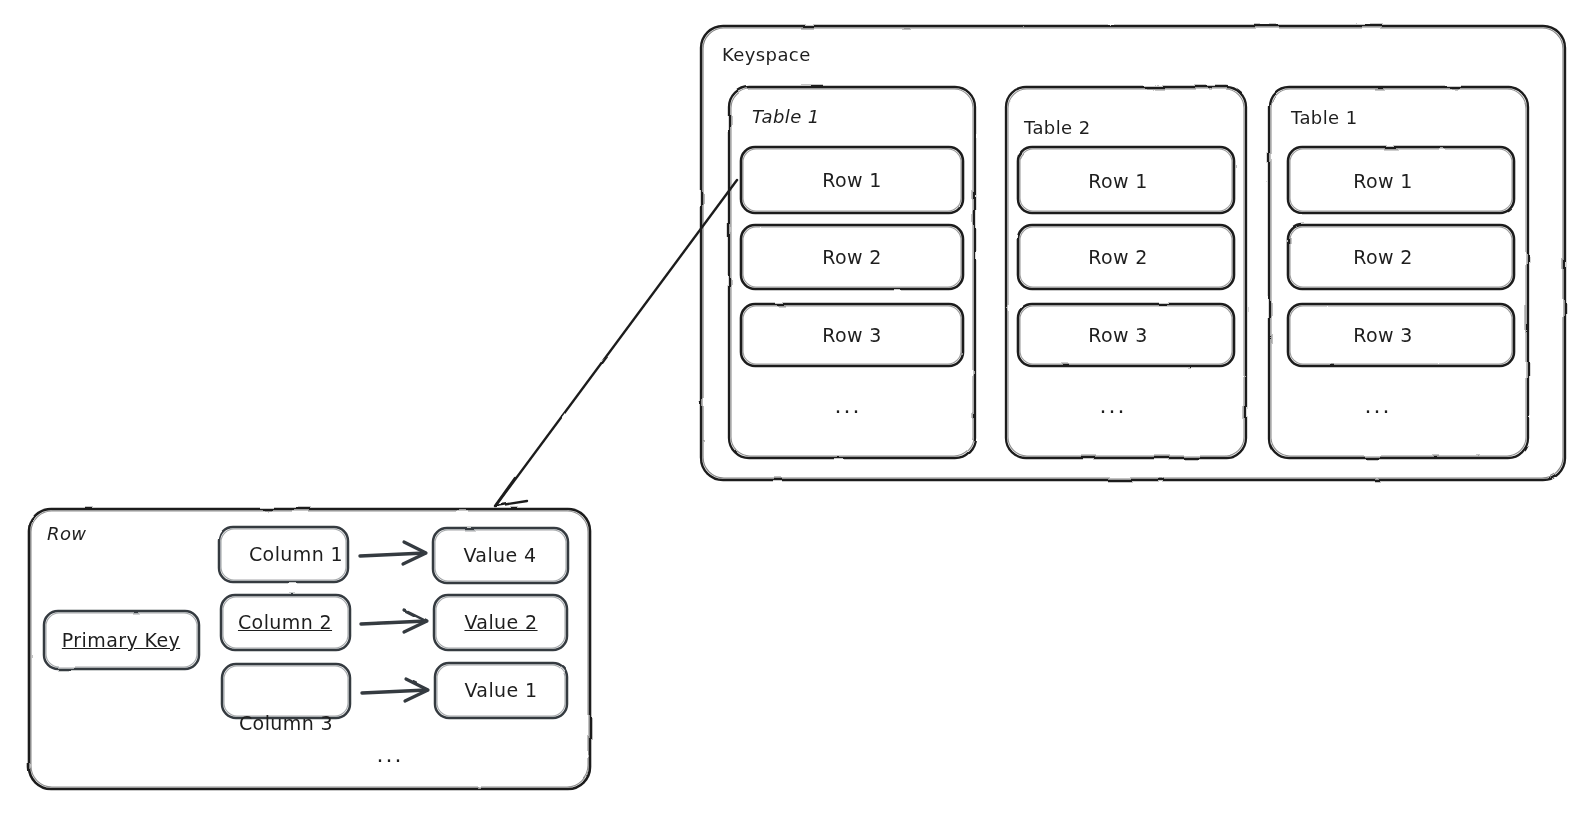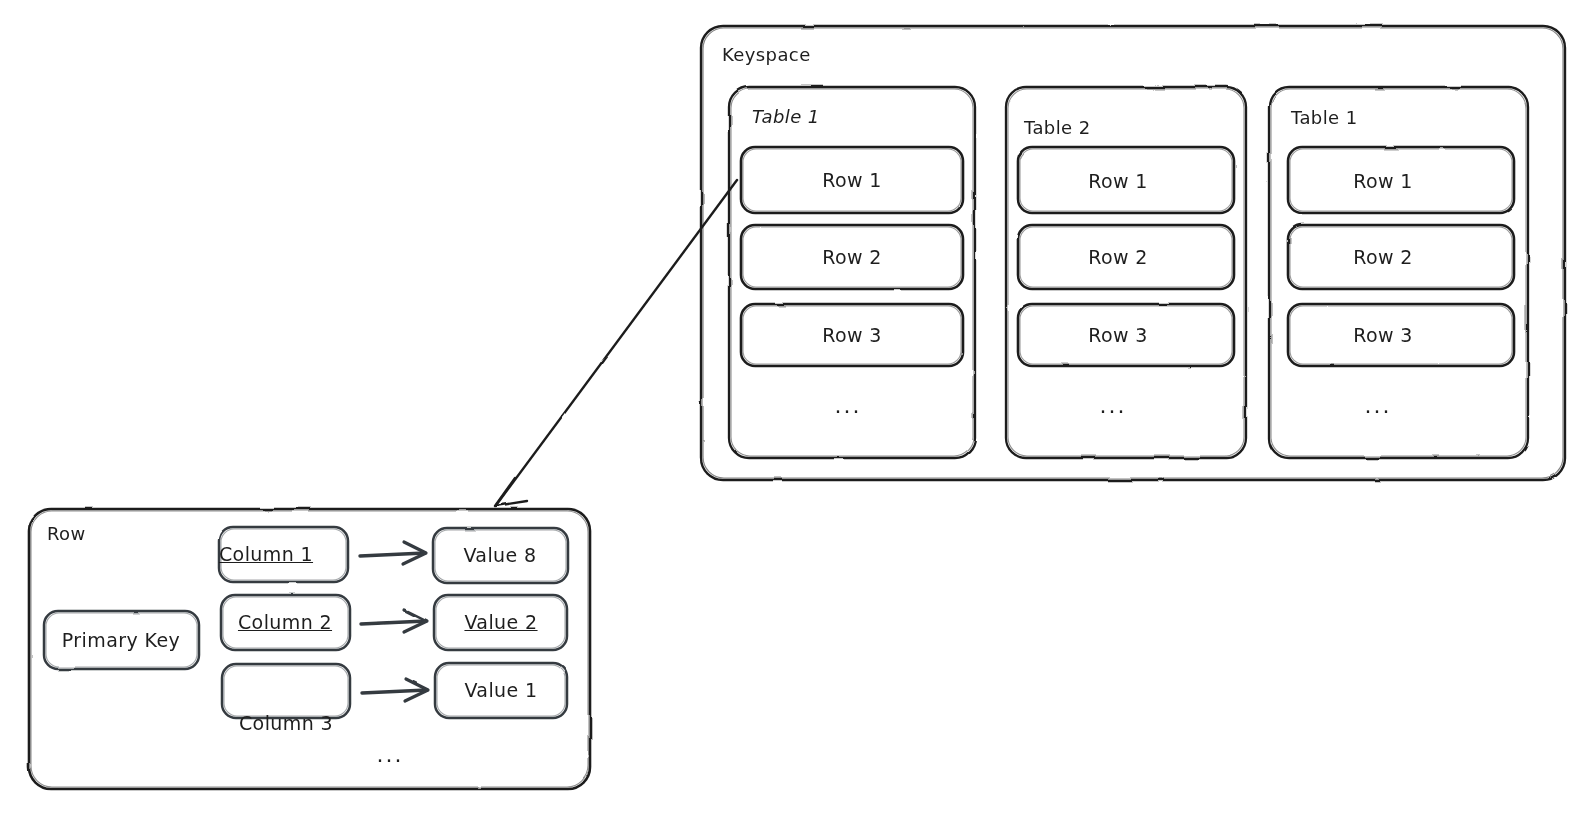"Row" div.lbl { font-style: none -> italic }
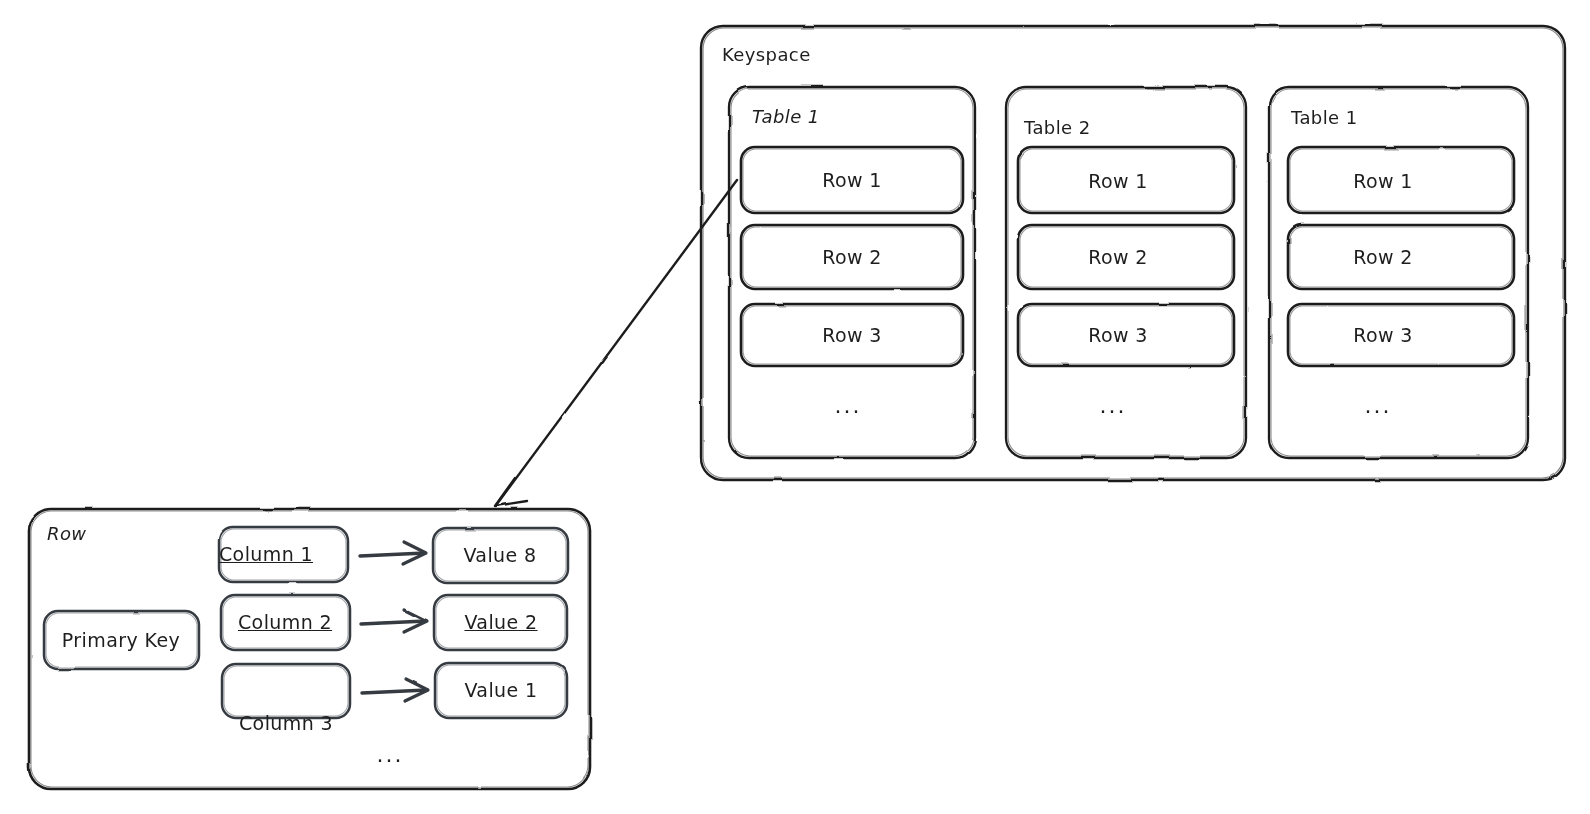"Column 1" div.lbl { left: 266px -> 296px; text-decoration: underline -> none }
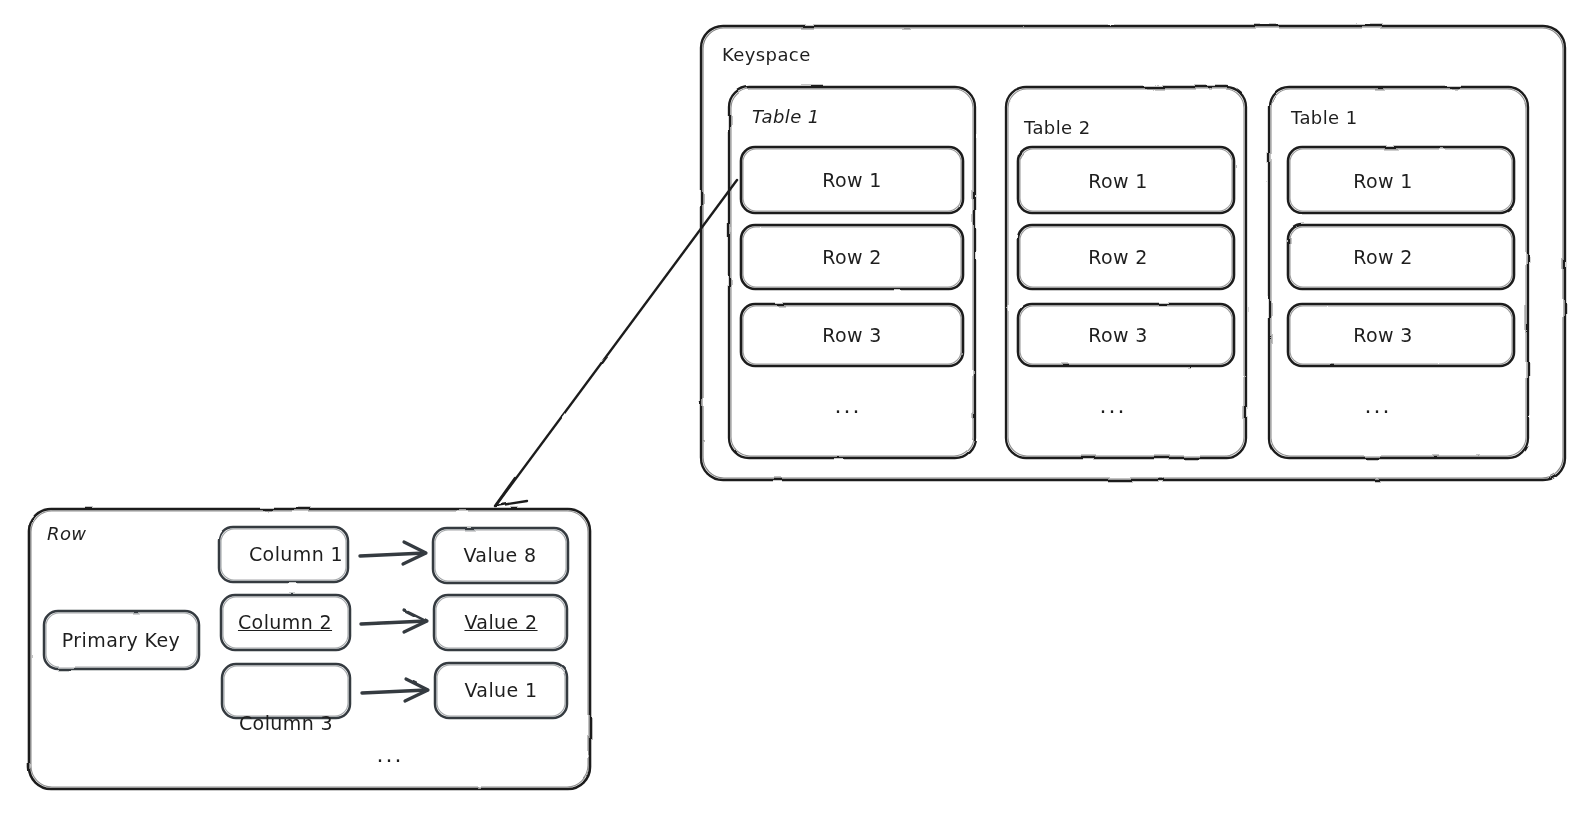"Value 8" div.lbl { text: 8 -> 4 }
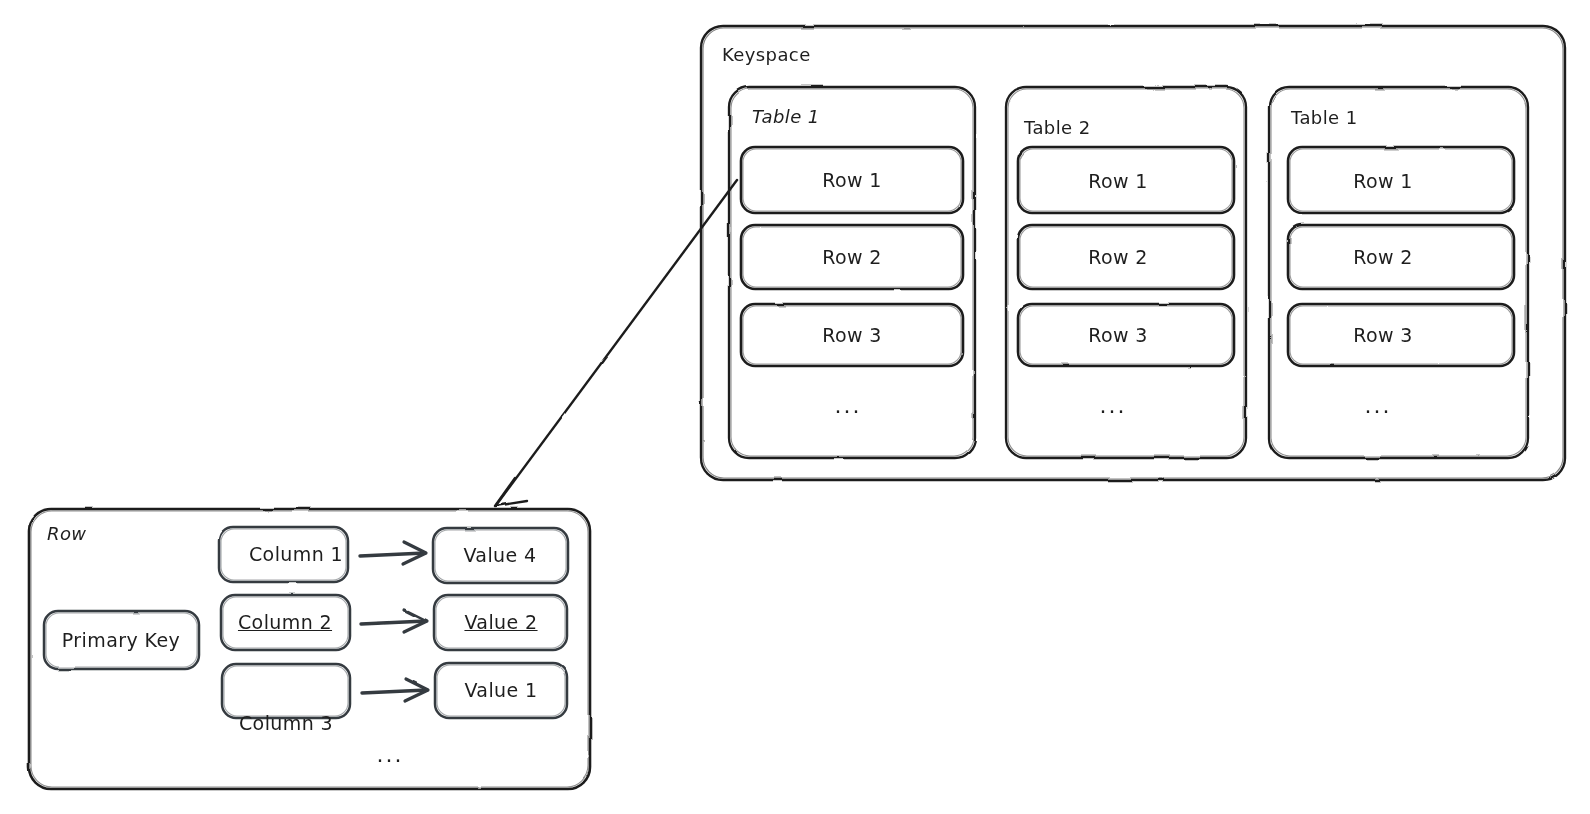"Primary Key" div.lbl { text-decoration: none -> underline }
